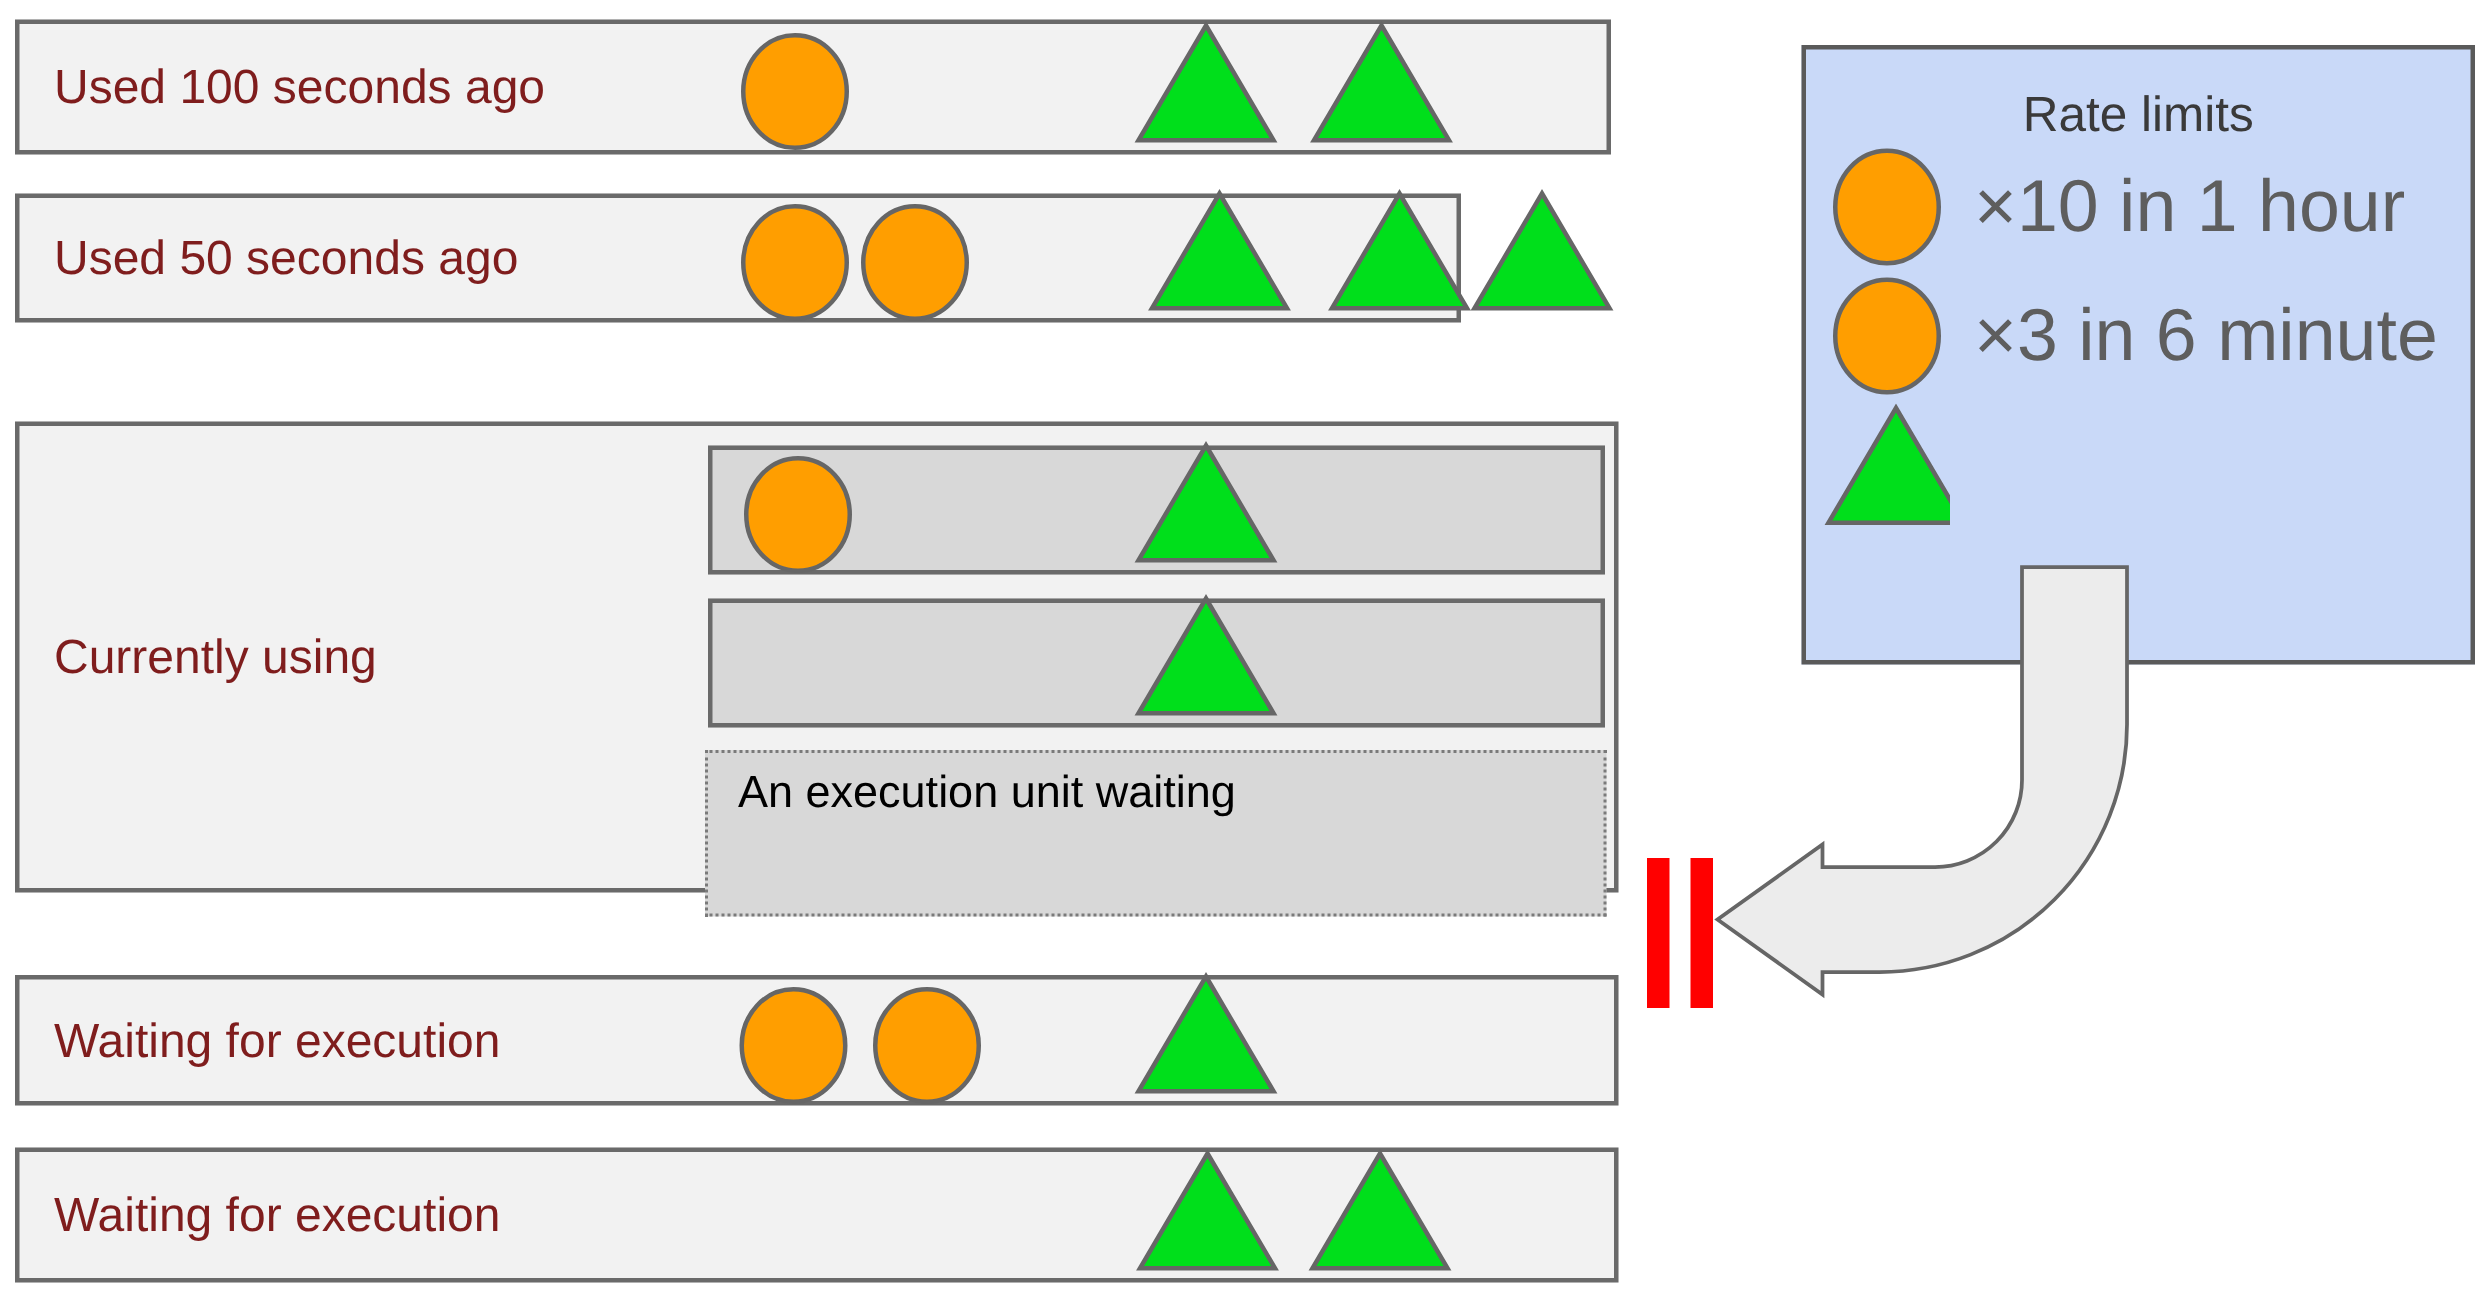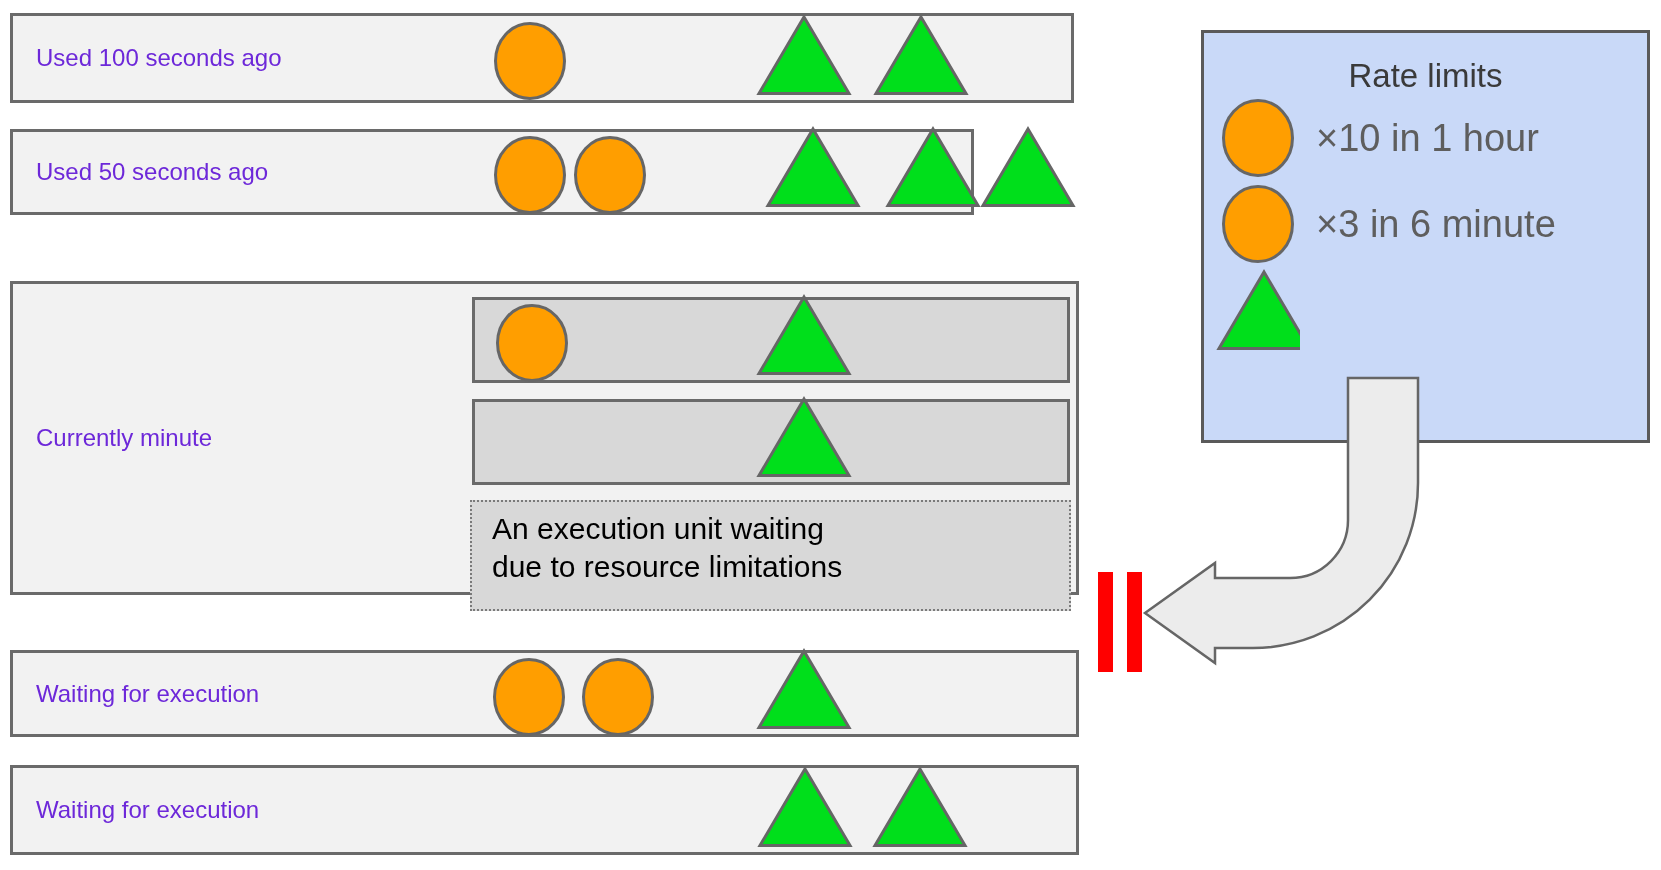"Used 100 seconds ago" .row-label { color: #6d28d9 -> #7f1d1d; font-size: 24px -> 32px }
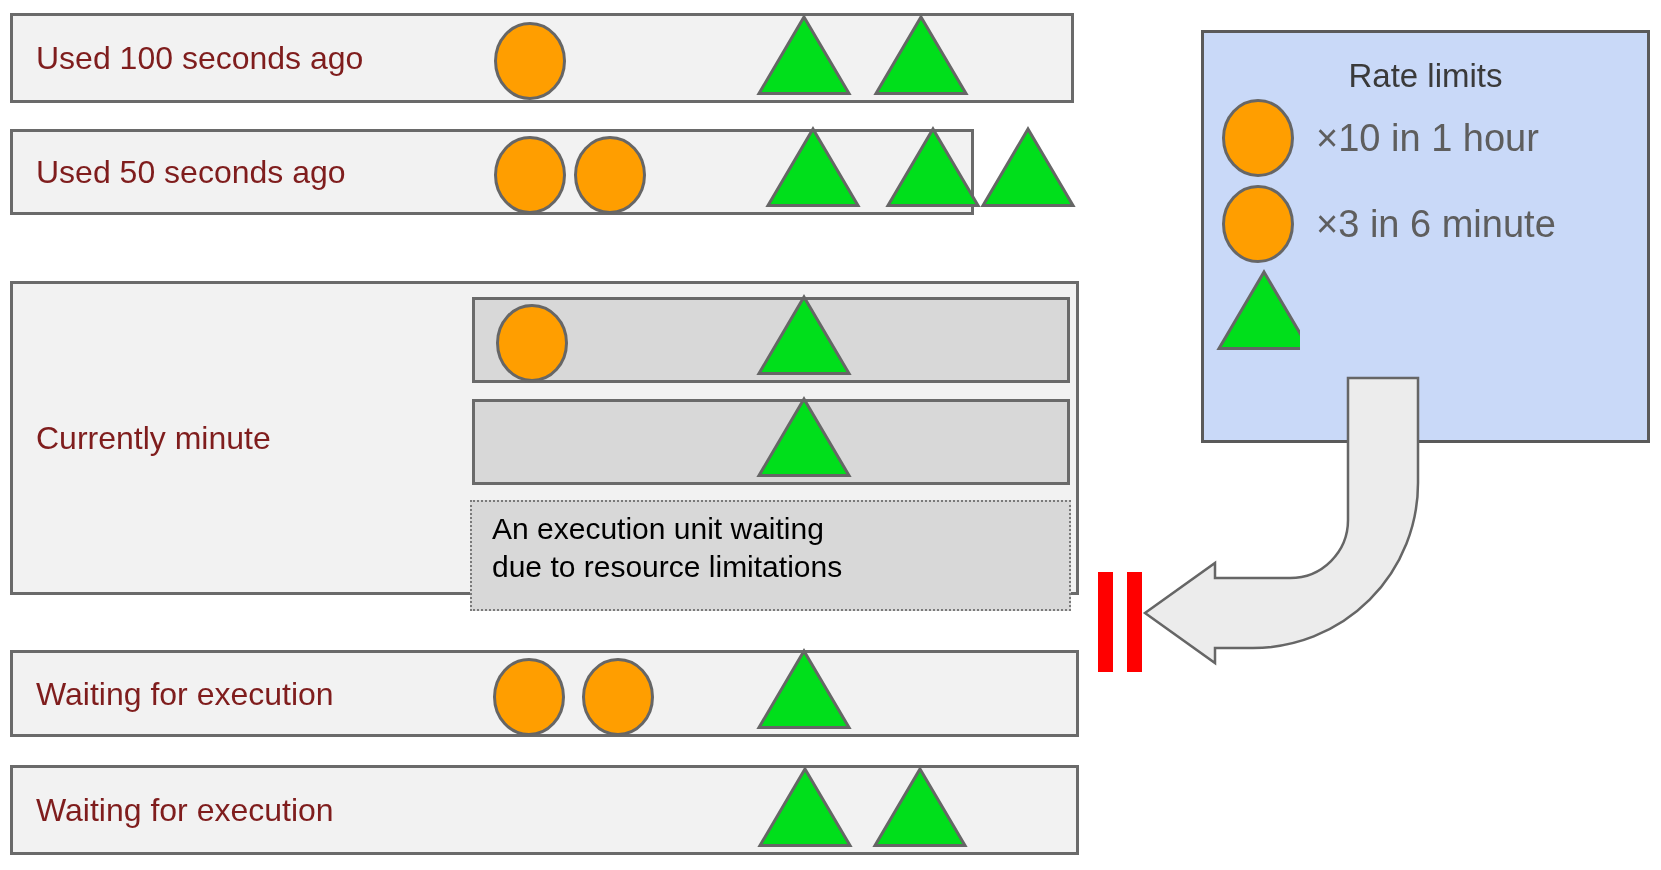"×10 in 1 hour" .legend-label { font-size: 38px -> 49px }
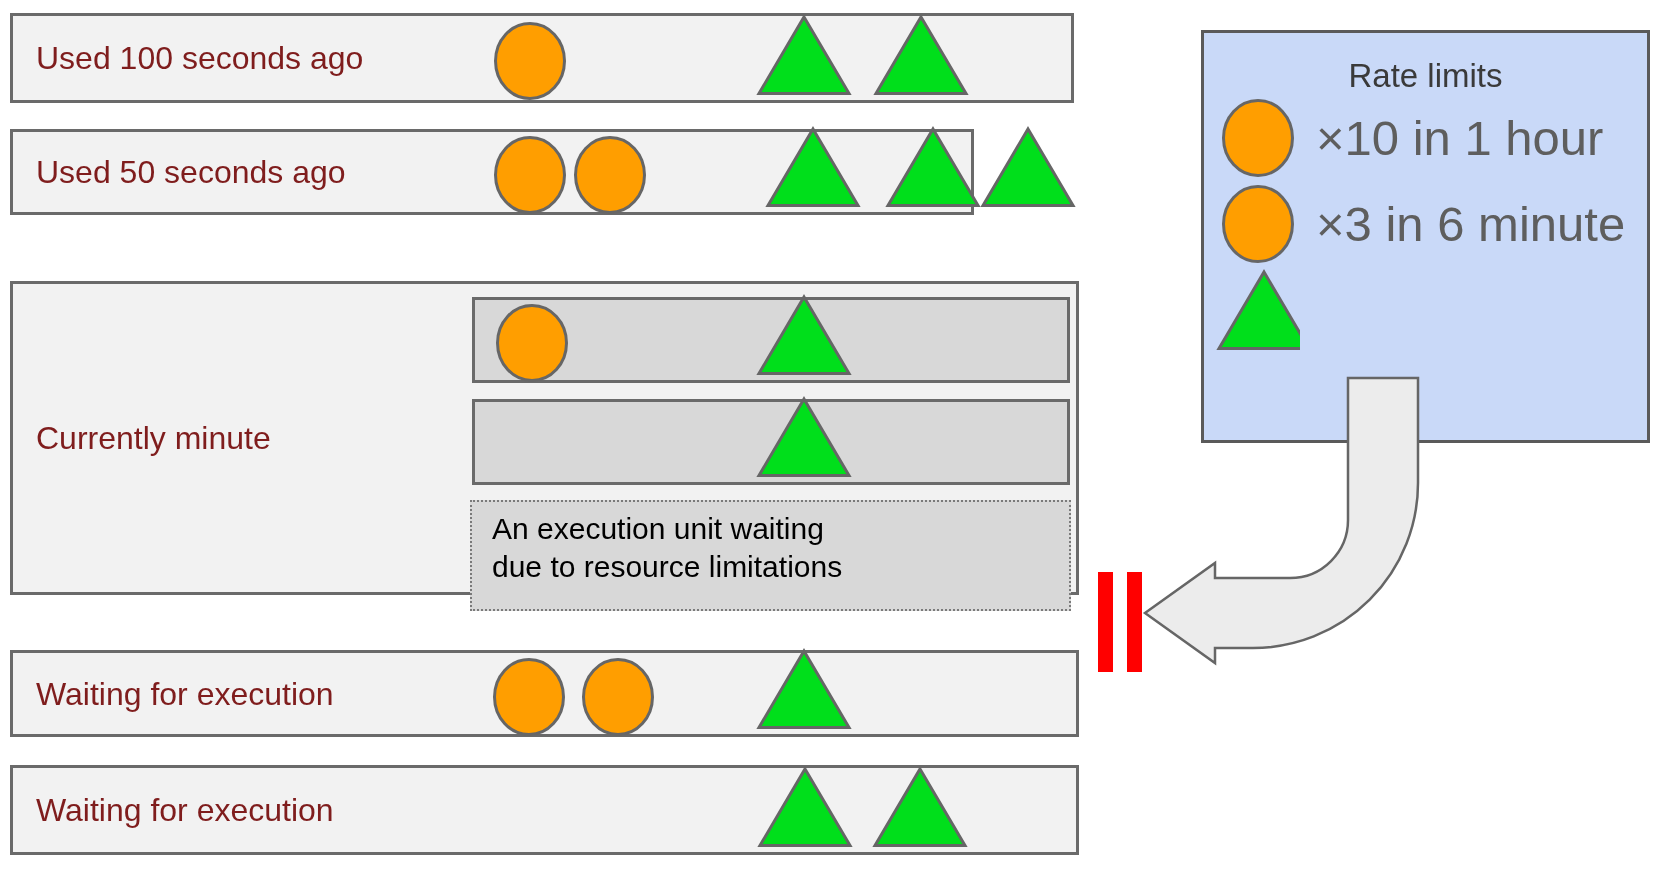"Currently minute" span.row-label { text: minute -> using }
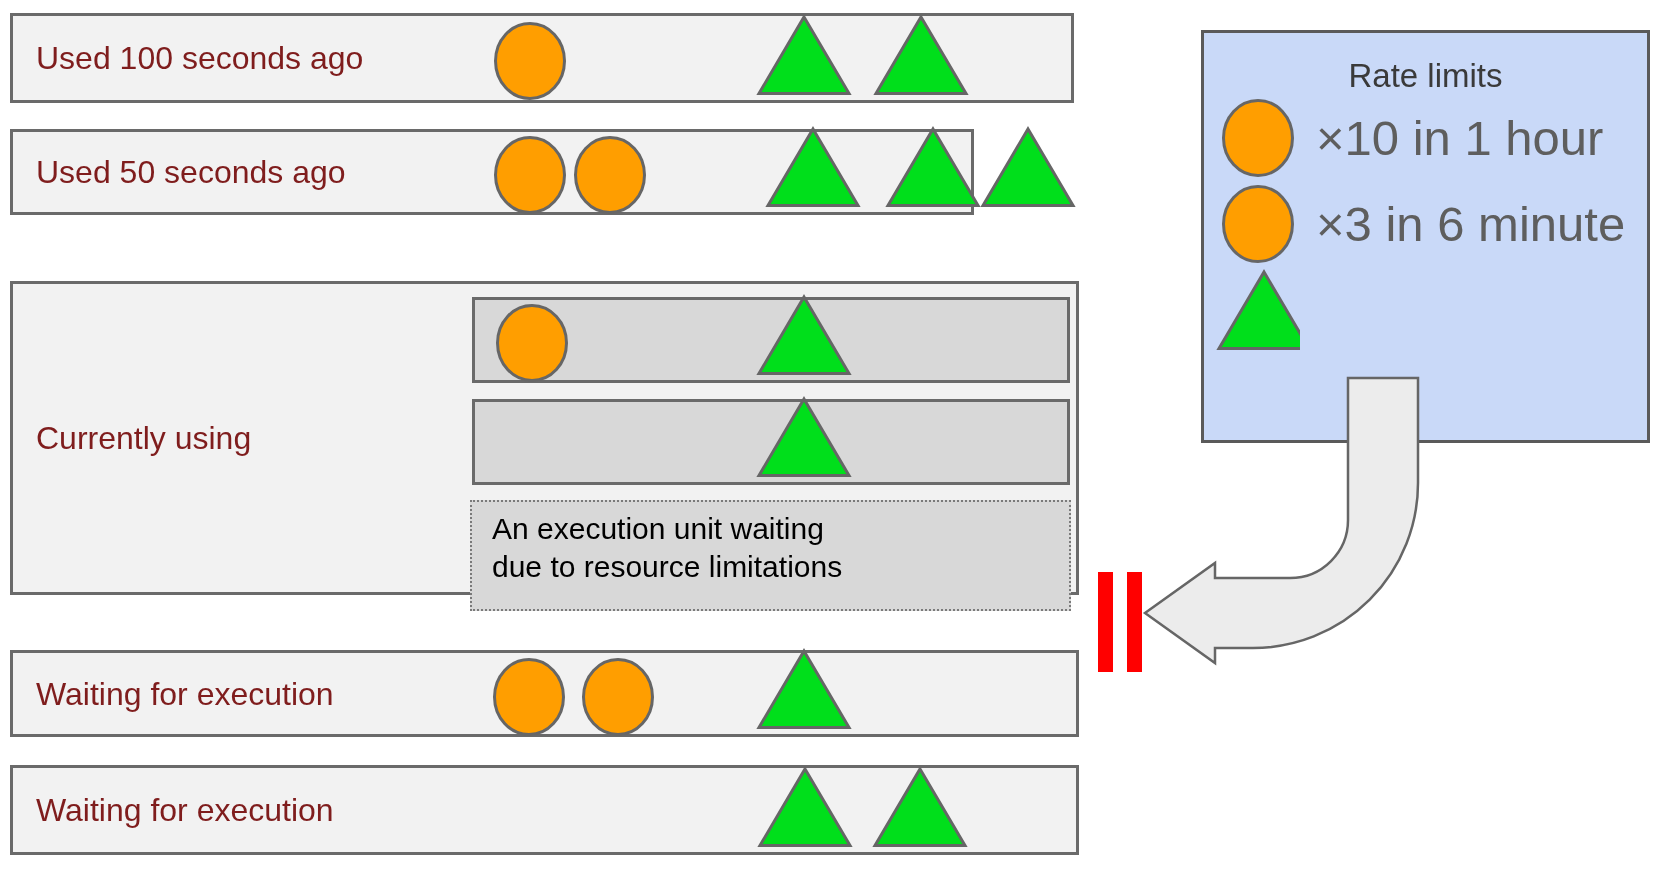"due to resource limitations" div { html: <div>due to resource limitations</div> -> none }
